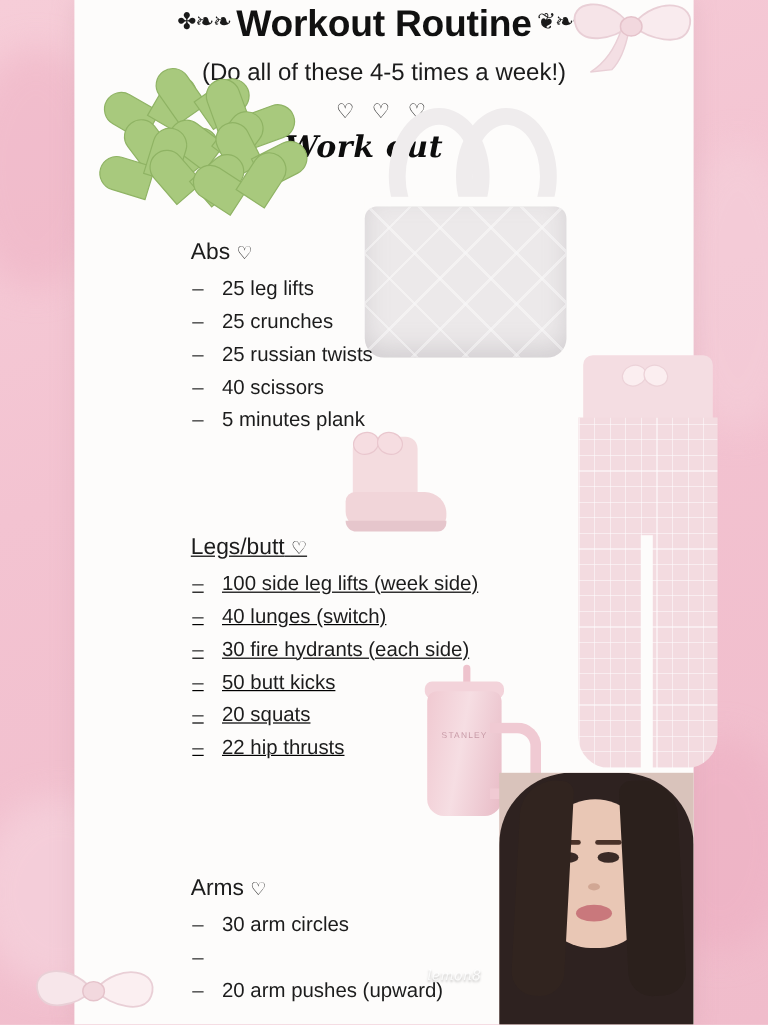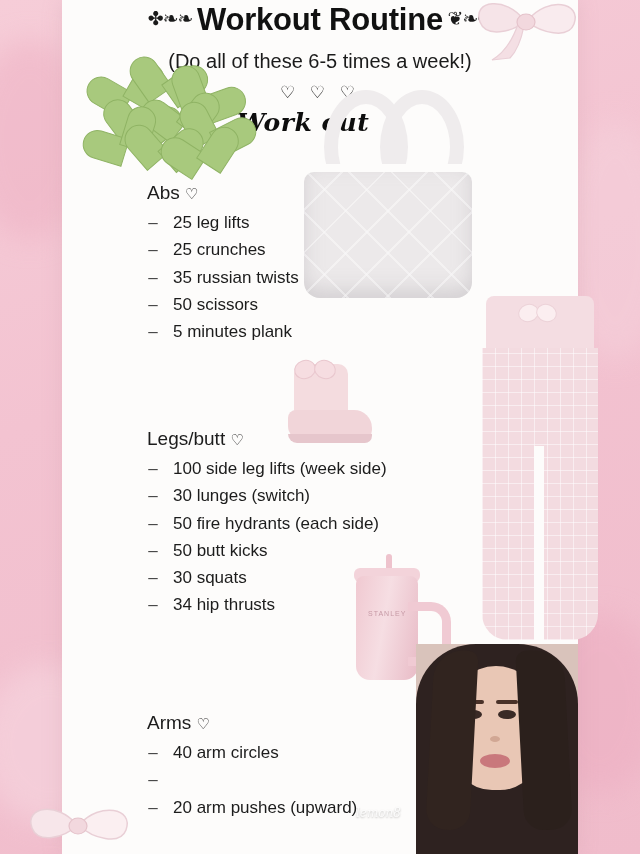"(Do all of these 6-5" div.subtitle { text: 6-5 -> 4-5 }
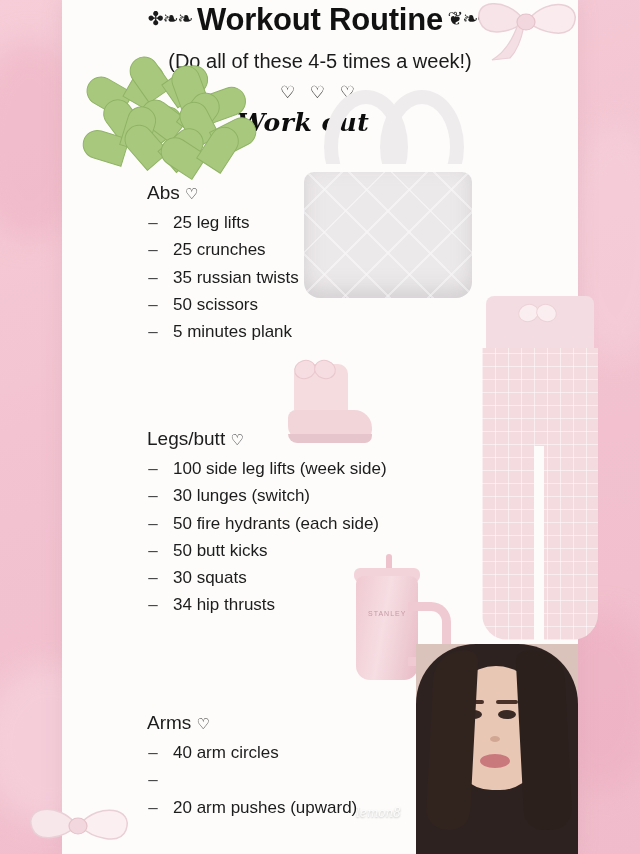"Abs ♡" .section { left: 85px -> 97px; margin-top: none -> 18px }
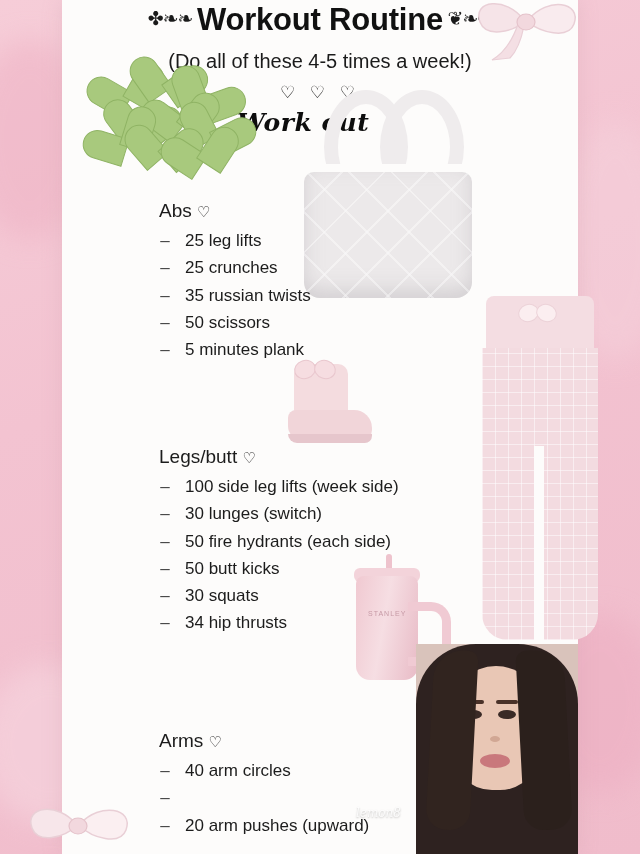"35 russian twists" span { text: 35 -> 25 }
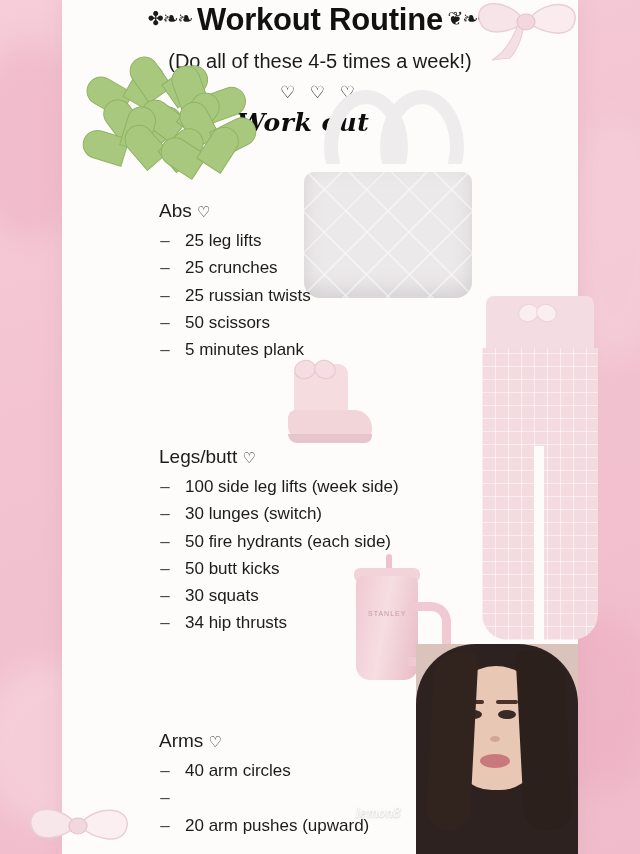"50 scissors" span { text: 50 -> 40 }
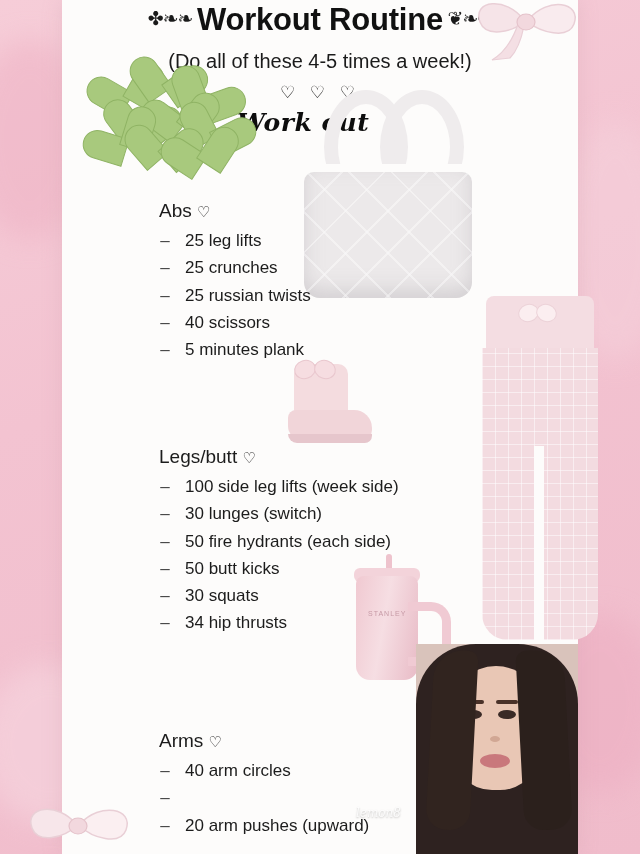"Legs/butt ♡" .sec-legs { text-decoration: none -> underline }
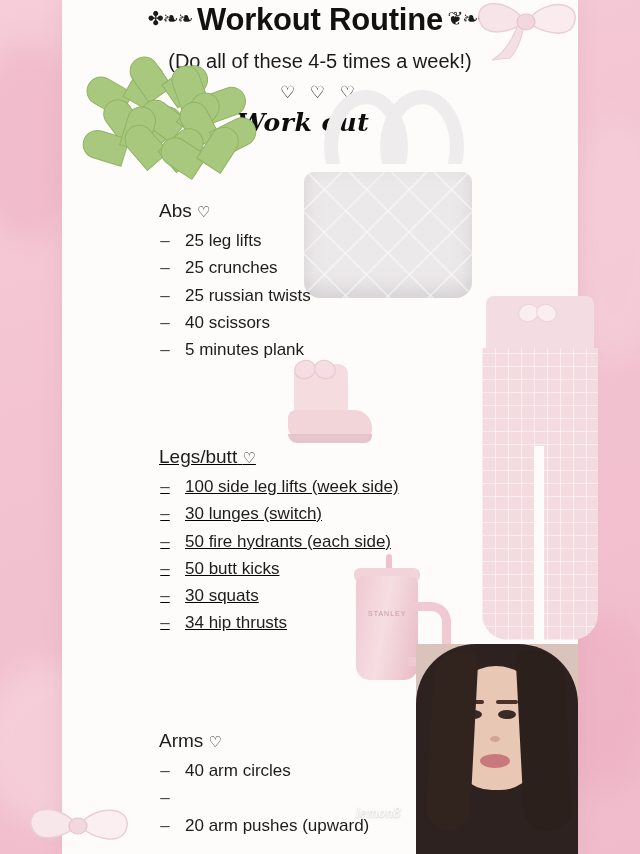"30 lunges (switch)" span { text: 30 -> 40 }
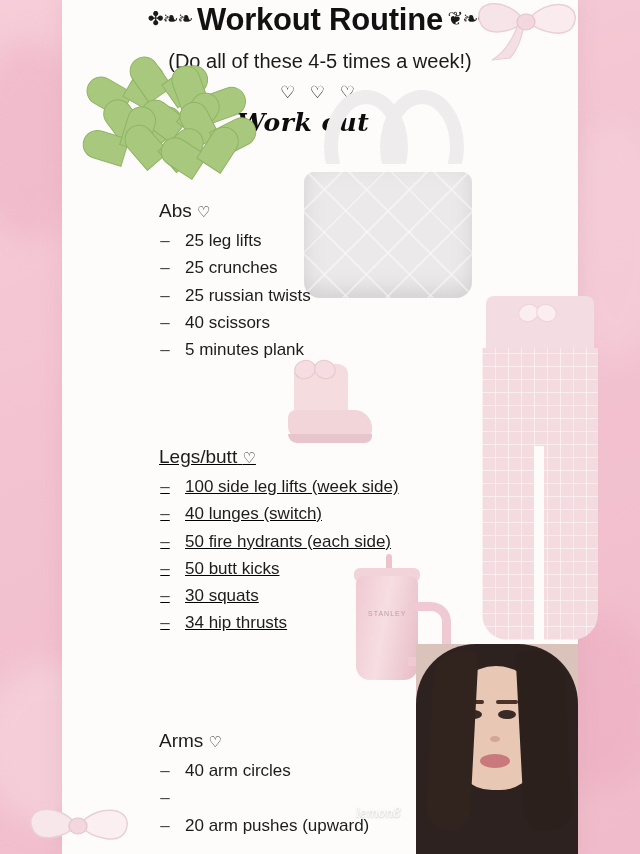"50 fire hydrants (each side)" span { text: 50 -> 30 }
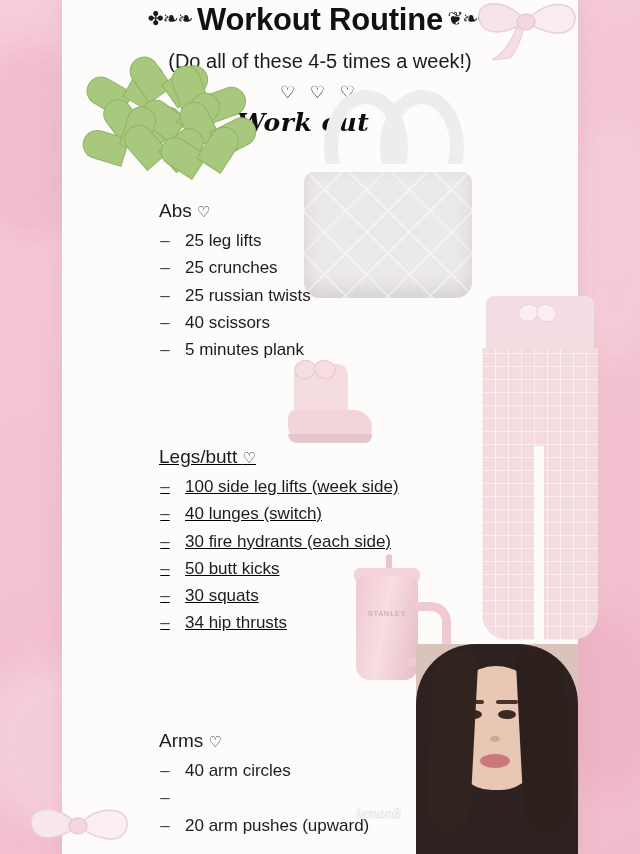"30 squats" span { text: 30 -> 20 }
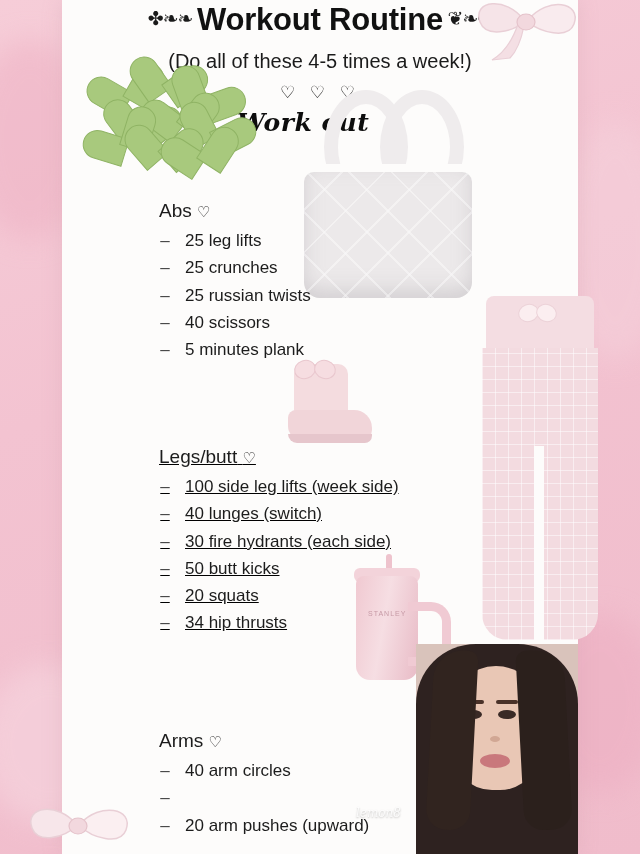"34 hip thrusts" span { text: 34 -> 22 }
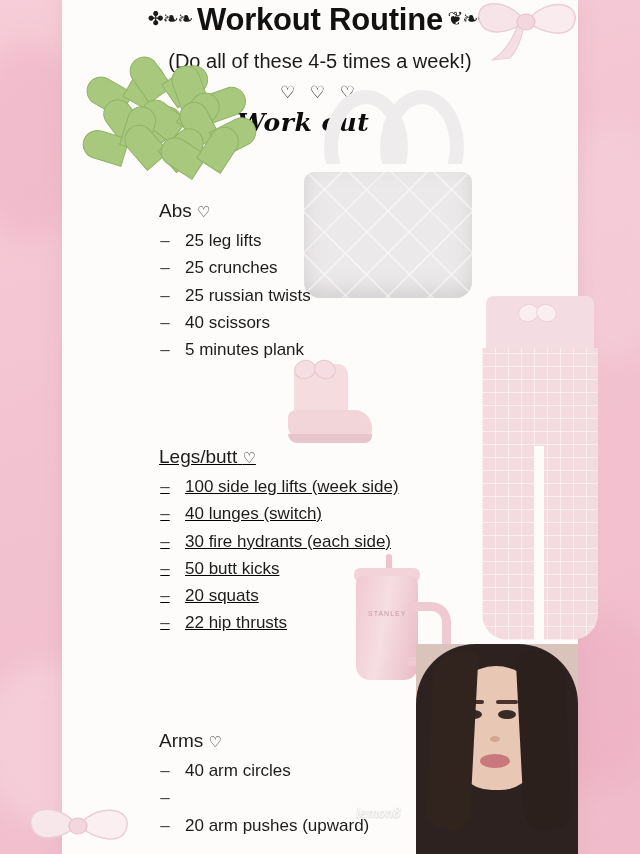"40 arm circles" span { text: 40 -> 30 }
